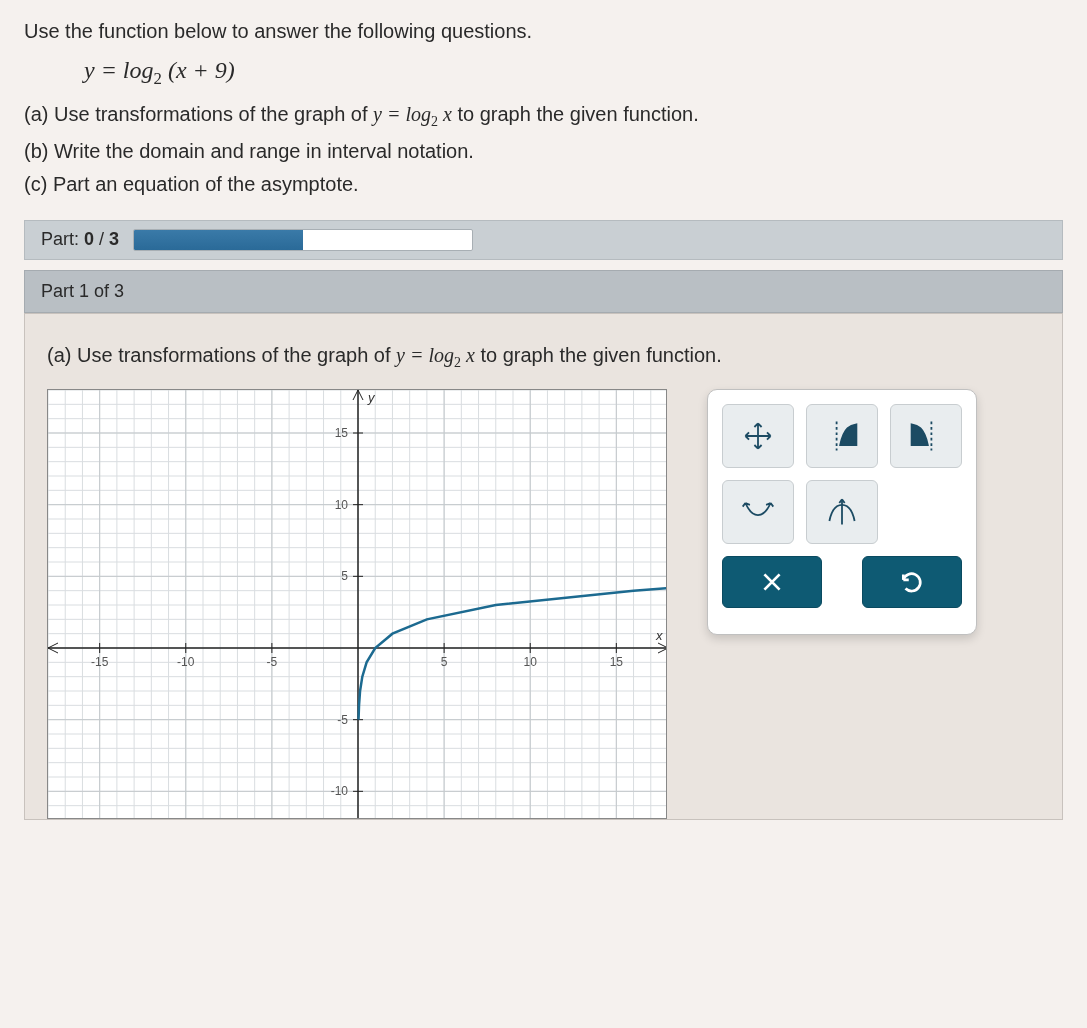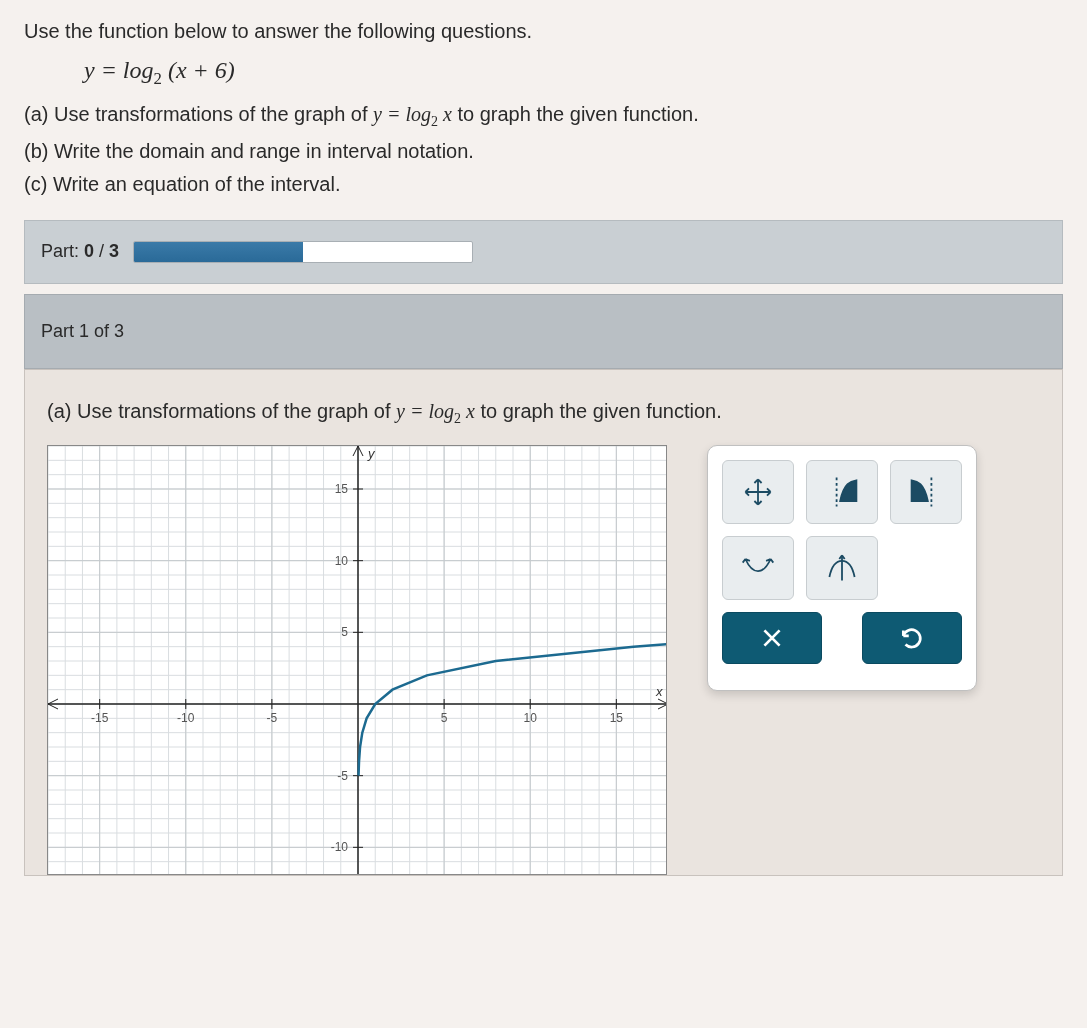"(x + 6)" span { text: 6 -> 9 }
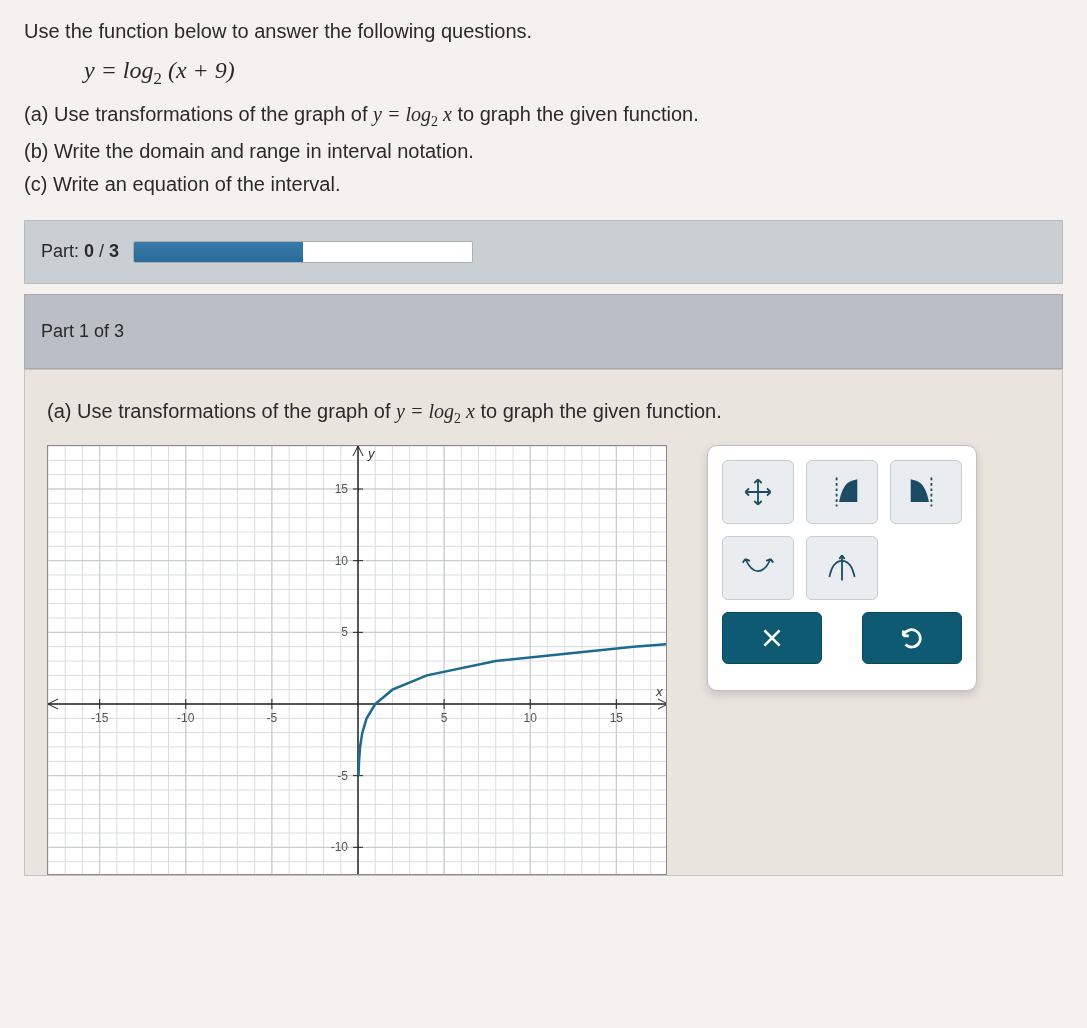"Write an equation of the" span { text: Write an equation of the interval -> Part an equation of the asymptote }
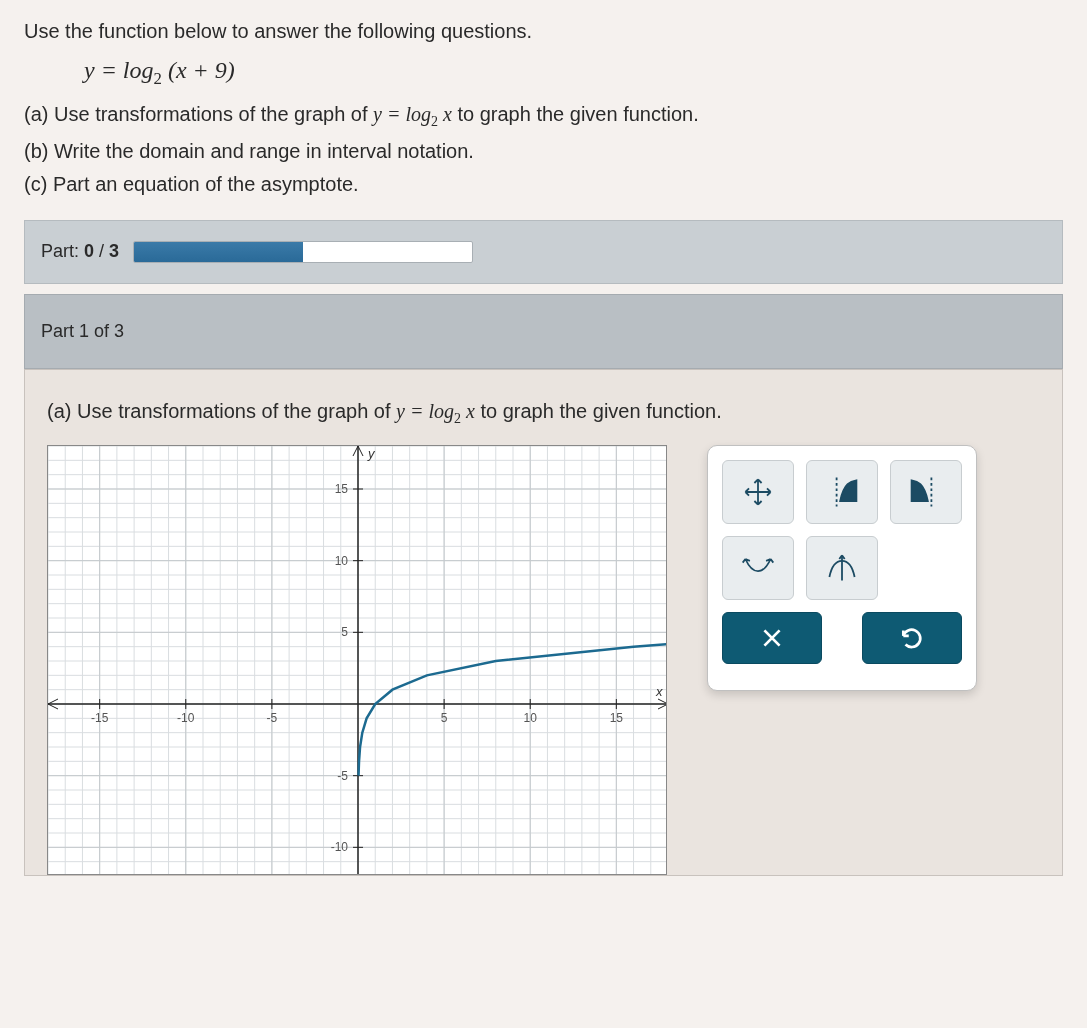"Part: 0 / 3" .progress-bar { padding: 20px 16px -> 8px 16px }
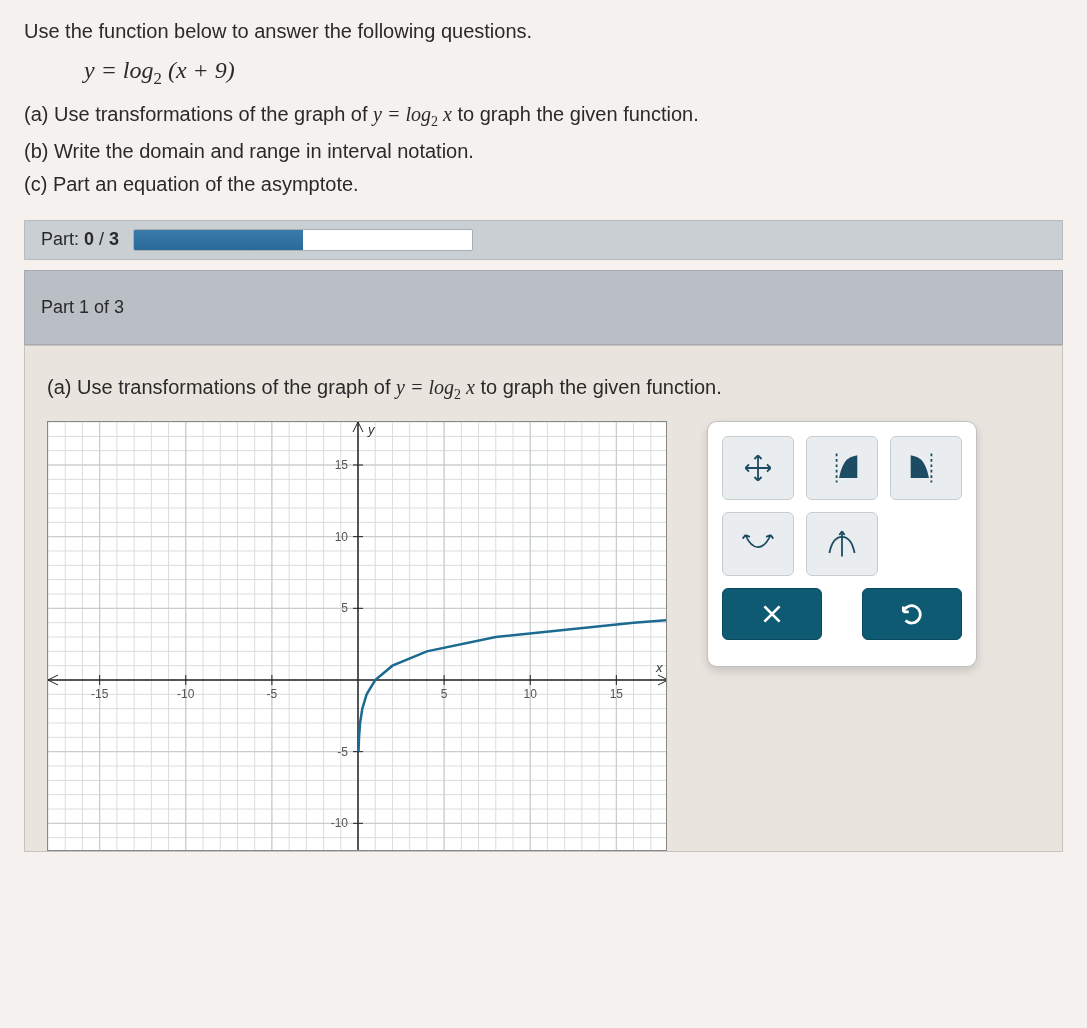"Part 1 of 3" .part-header { padding: 26px 16px -> 10px 16px }
